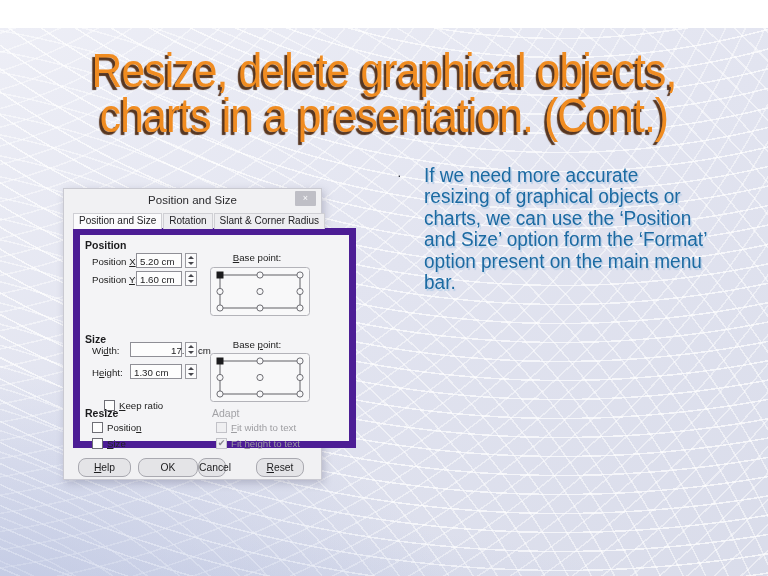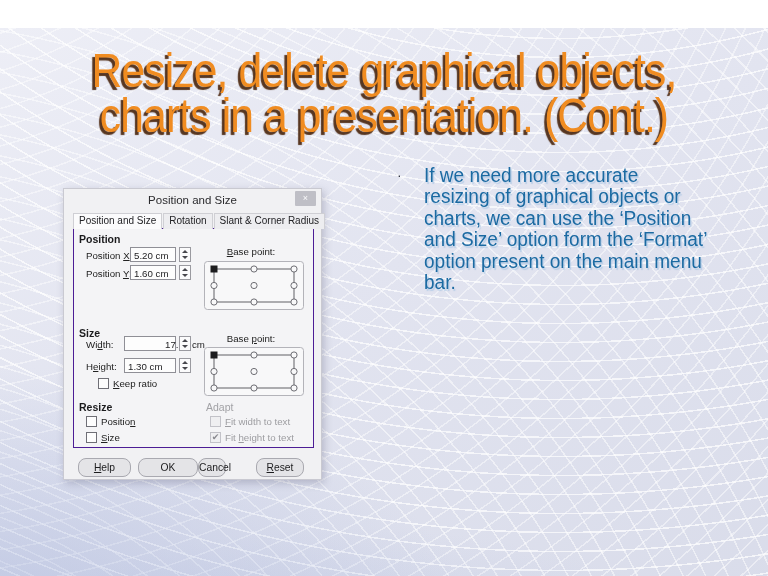"Position" .content-box { border: 1px solid #4c1d95 -> 7px solid #4c1d95; width: 241px -> 283px }
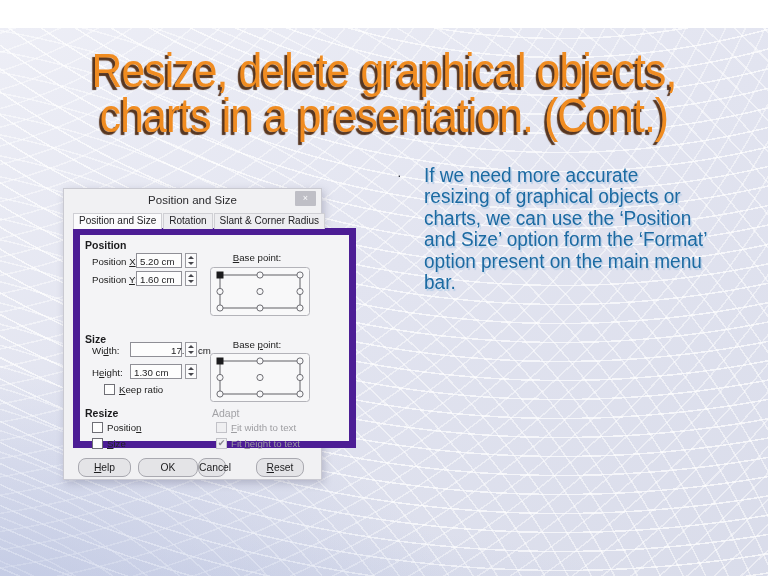"Keep ratio" span.cb-row { top: 149px -> 165px }
